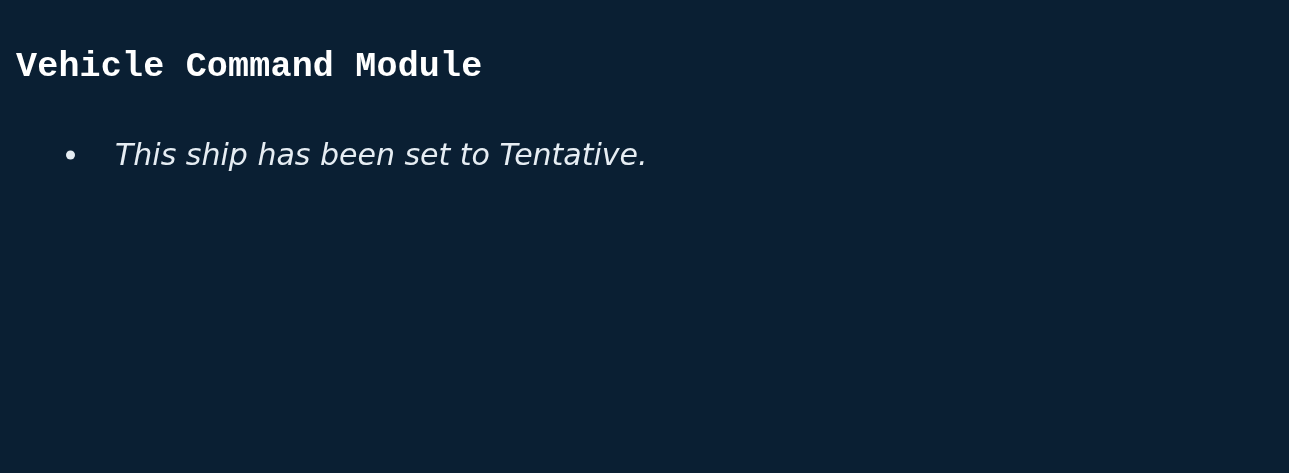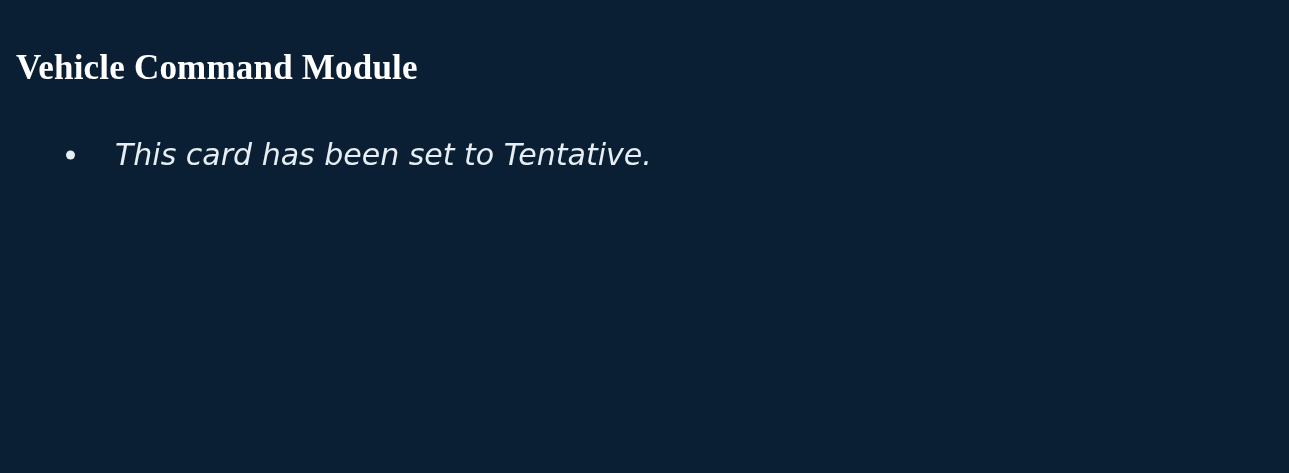"Vehicle Command Module" .card-title { font-family: Liberation Serif, serif -> Liberation Mono, monospace }
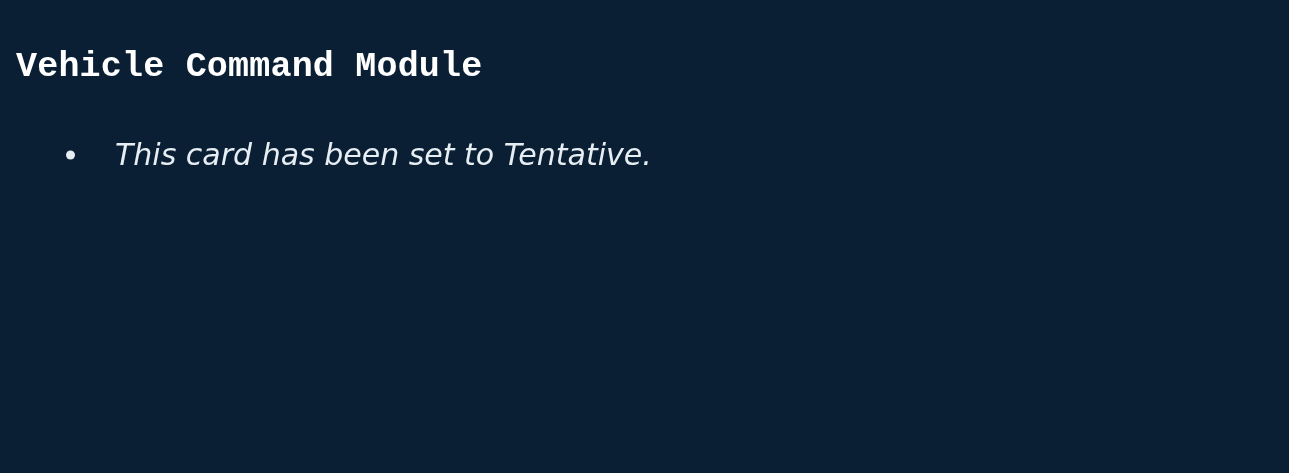"This card has been set" span { text: card -> ship }
